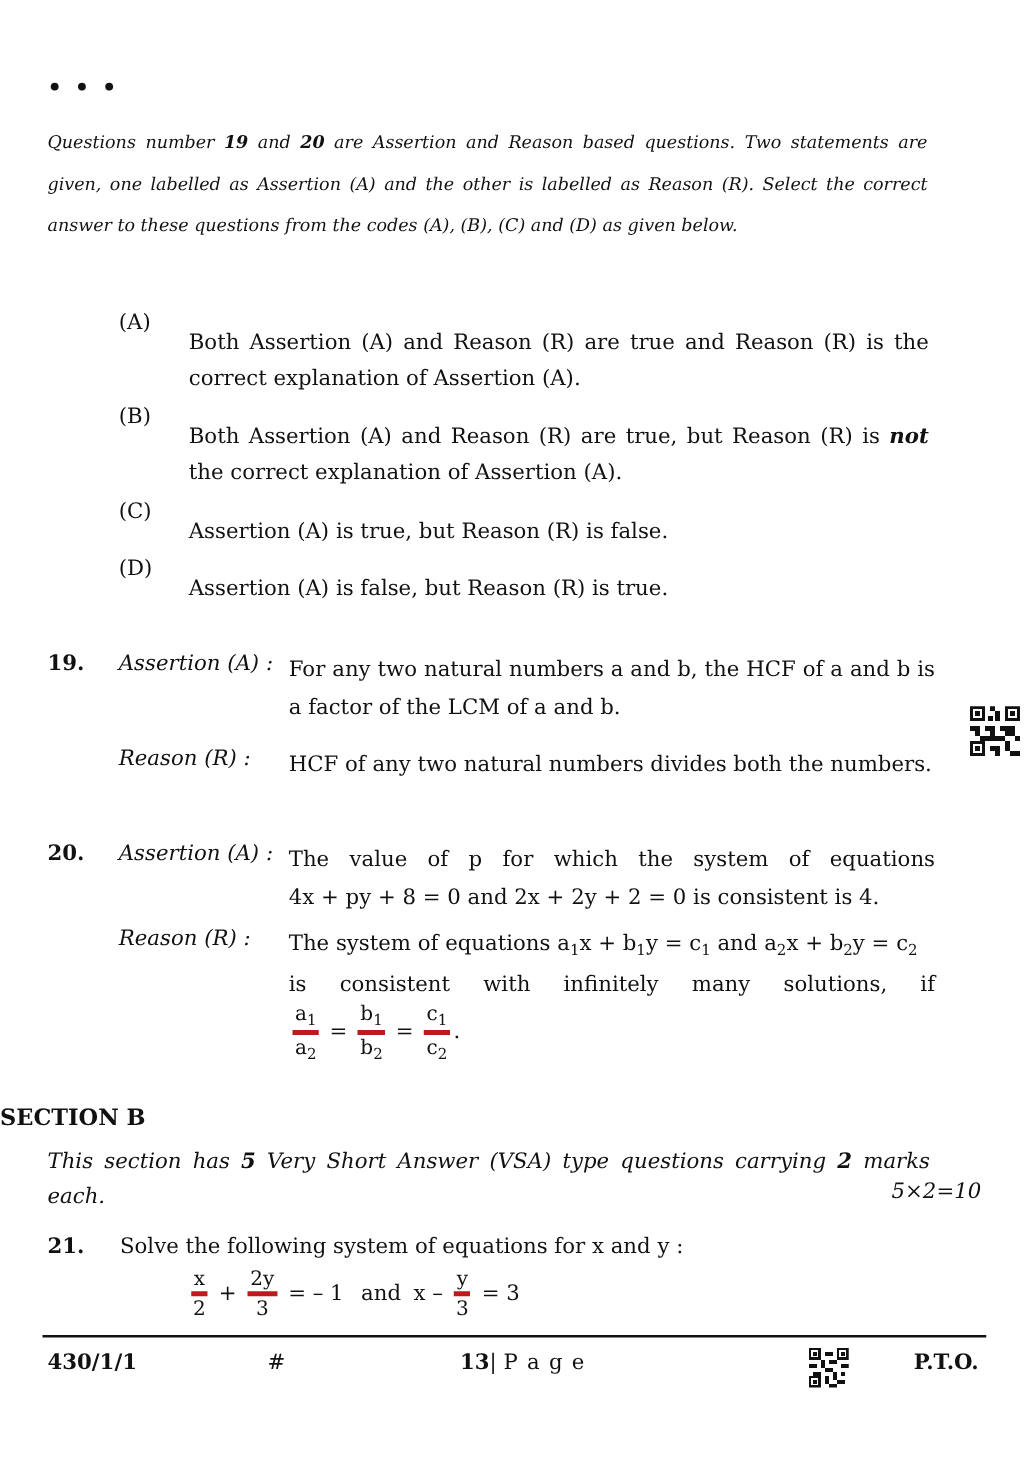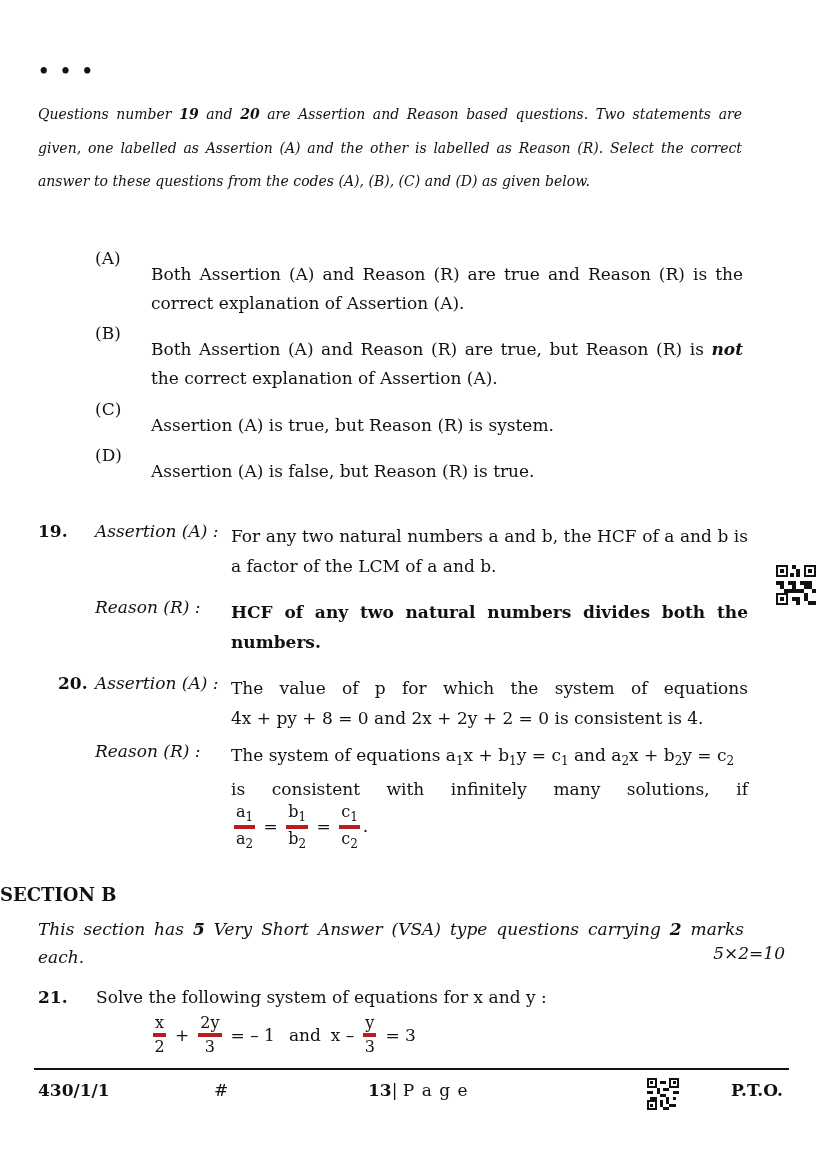"Assertion (A) is true, but" span.txt { text: system -> false }
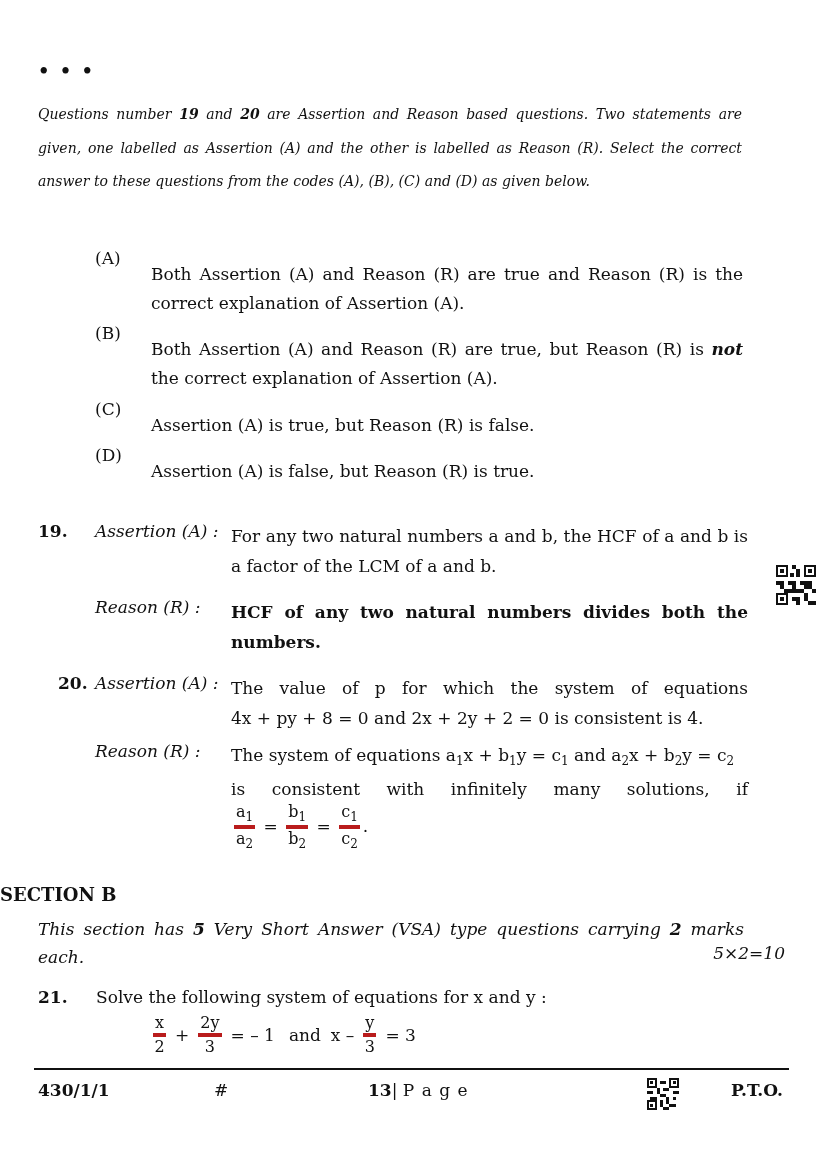"HCF of any two natural" div.abs { font-weight: bold -> none }
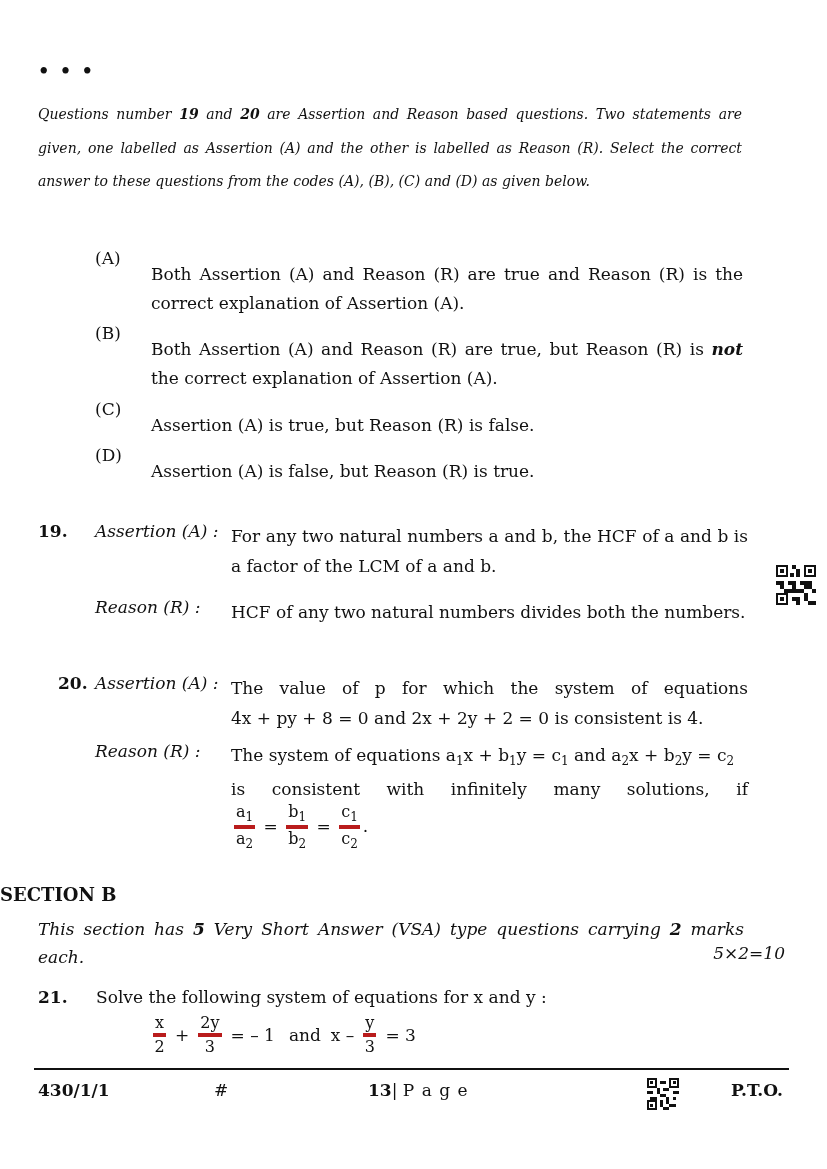"20." div.abs { margin-left: 20px -> none }
